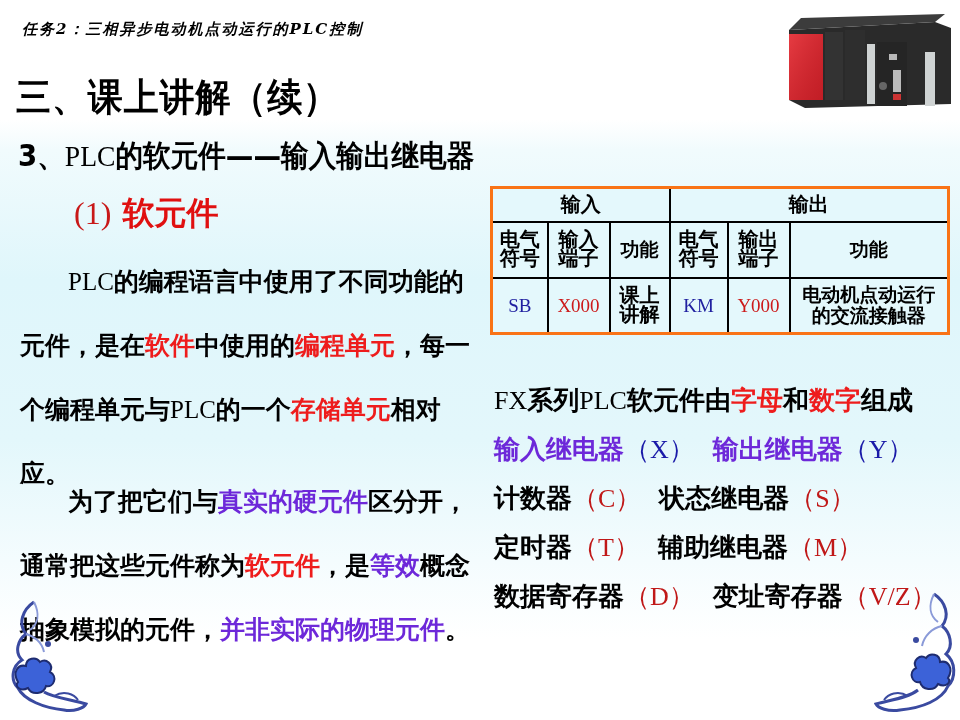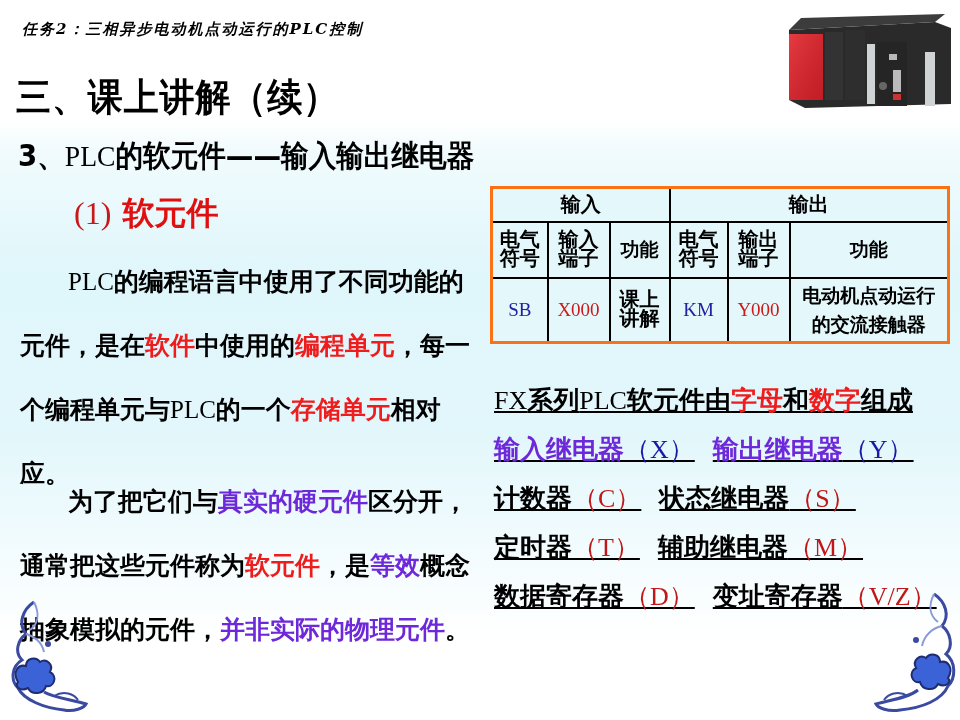"电动机点动运行的交流接触器" span { line-height: 29px -> 21px }
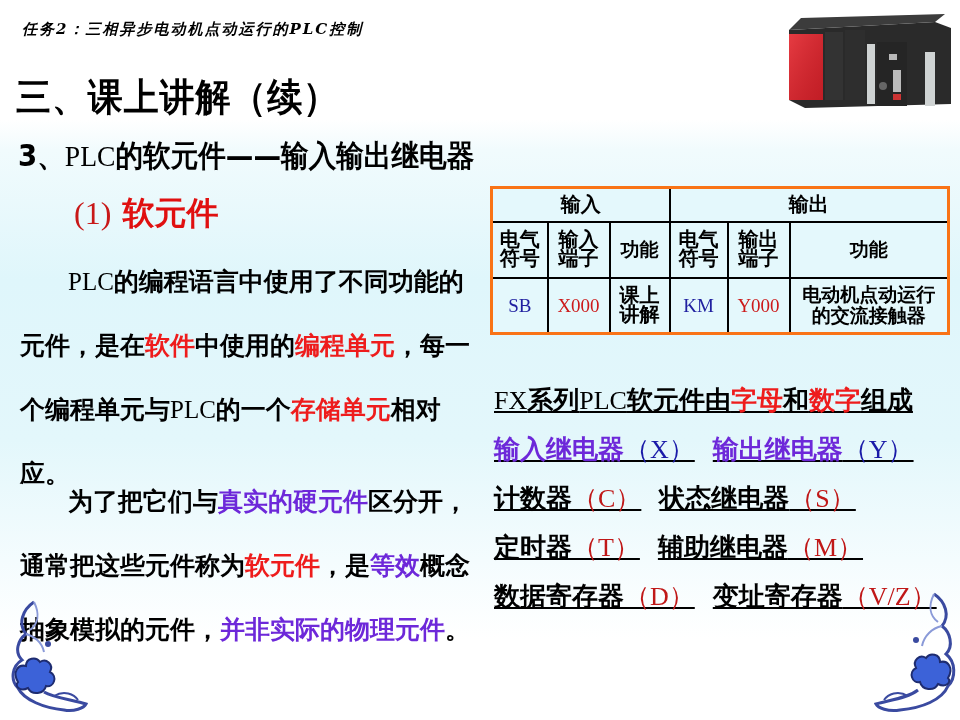"FX系列PLC软元件由字母和数字组成" .fx-block { text-decoration: underline -> none }
